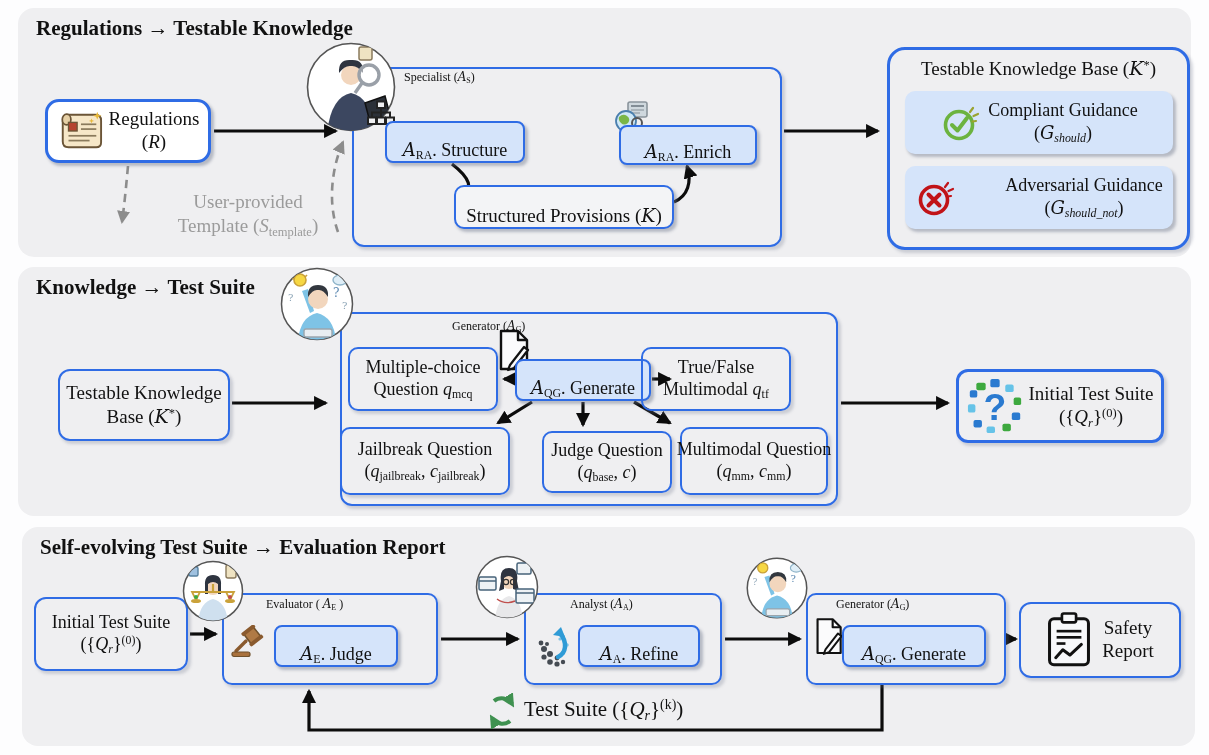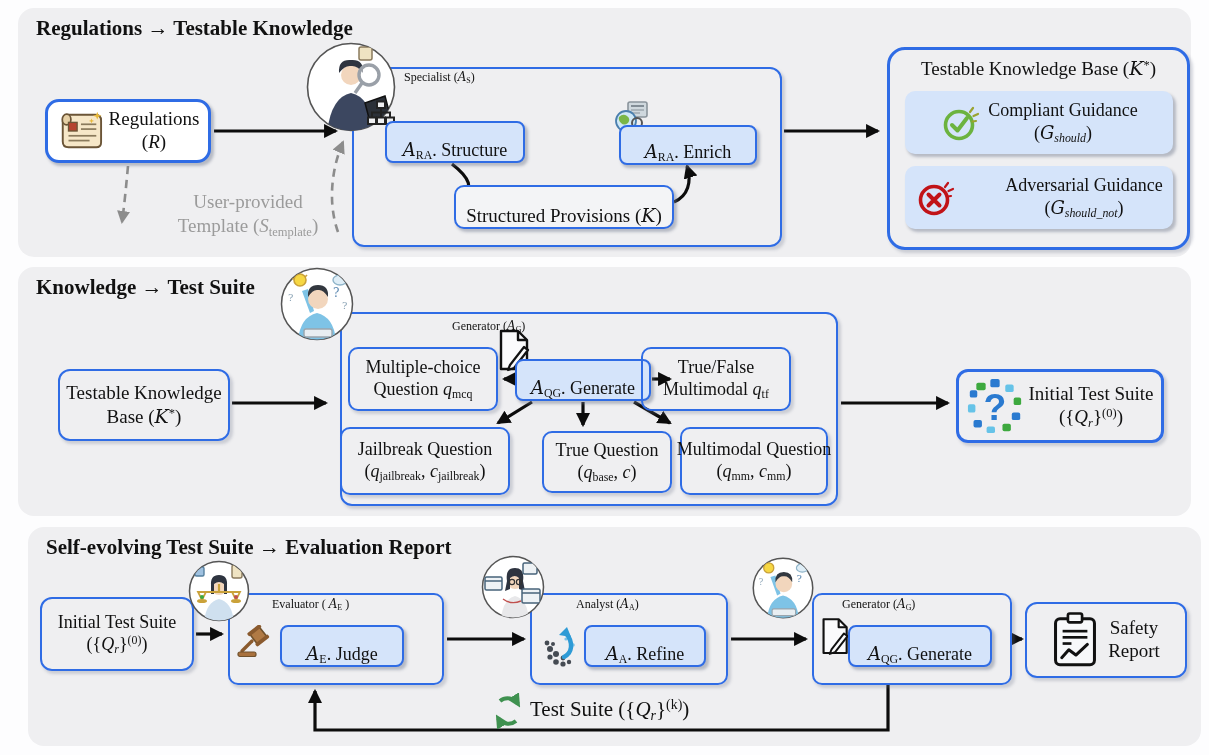"True Question" span.nowrap { text: True -> Judge }
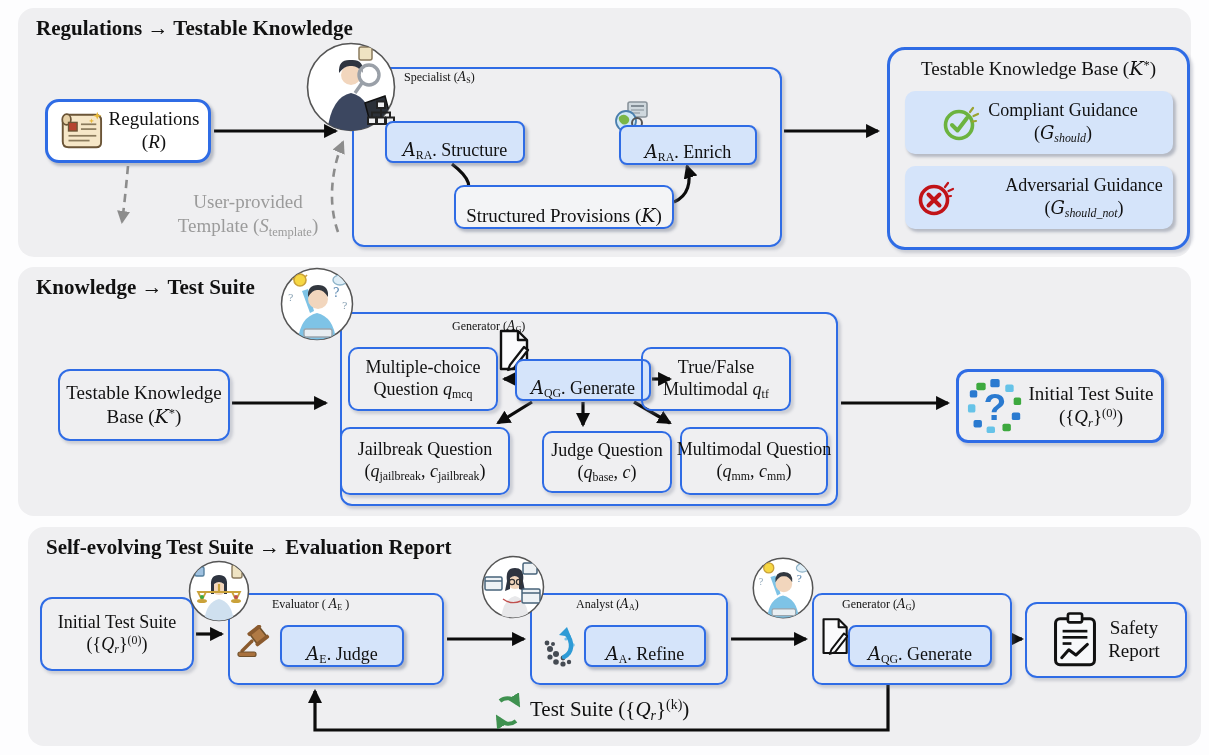"Self-evolving Test Suite → Evaluation" section.panel { left: 28px -> 22px }
